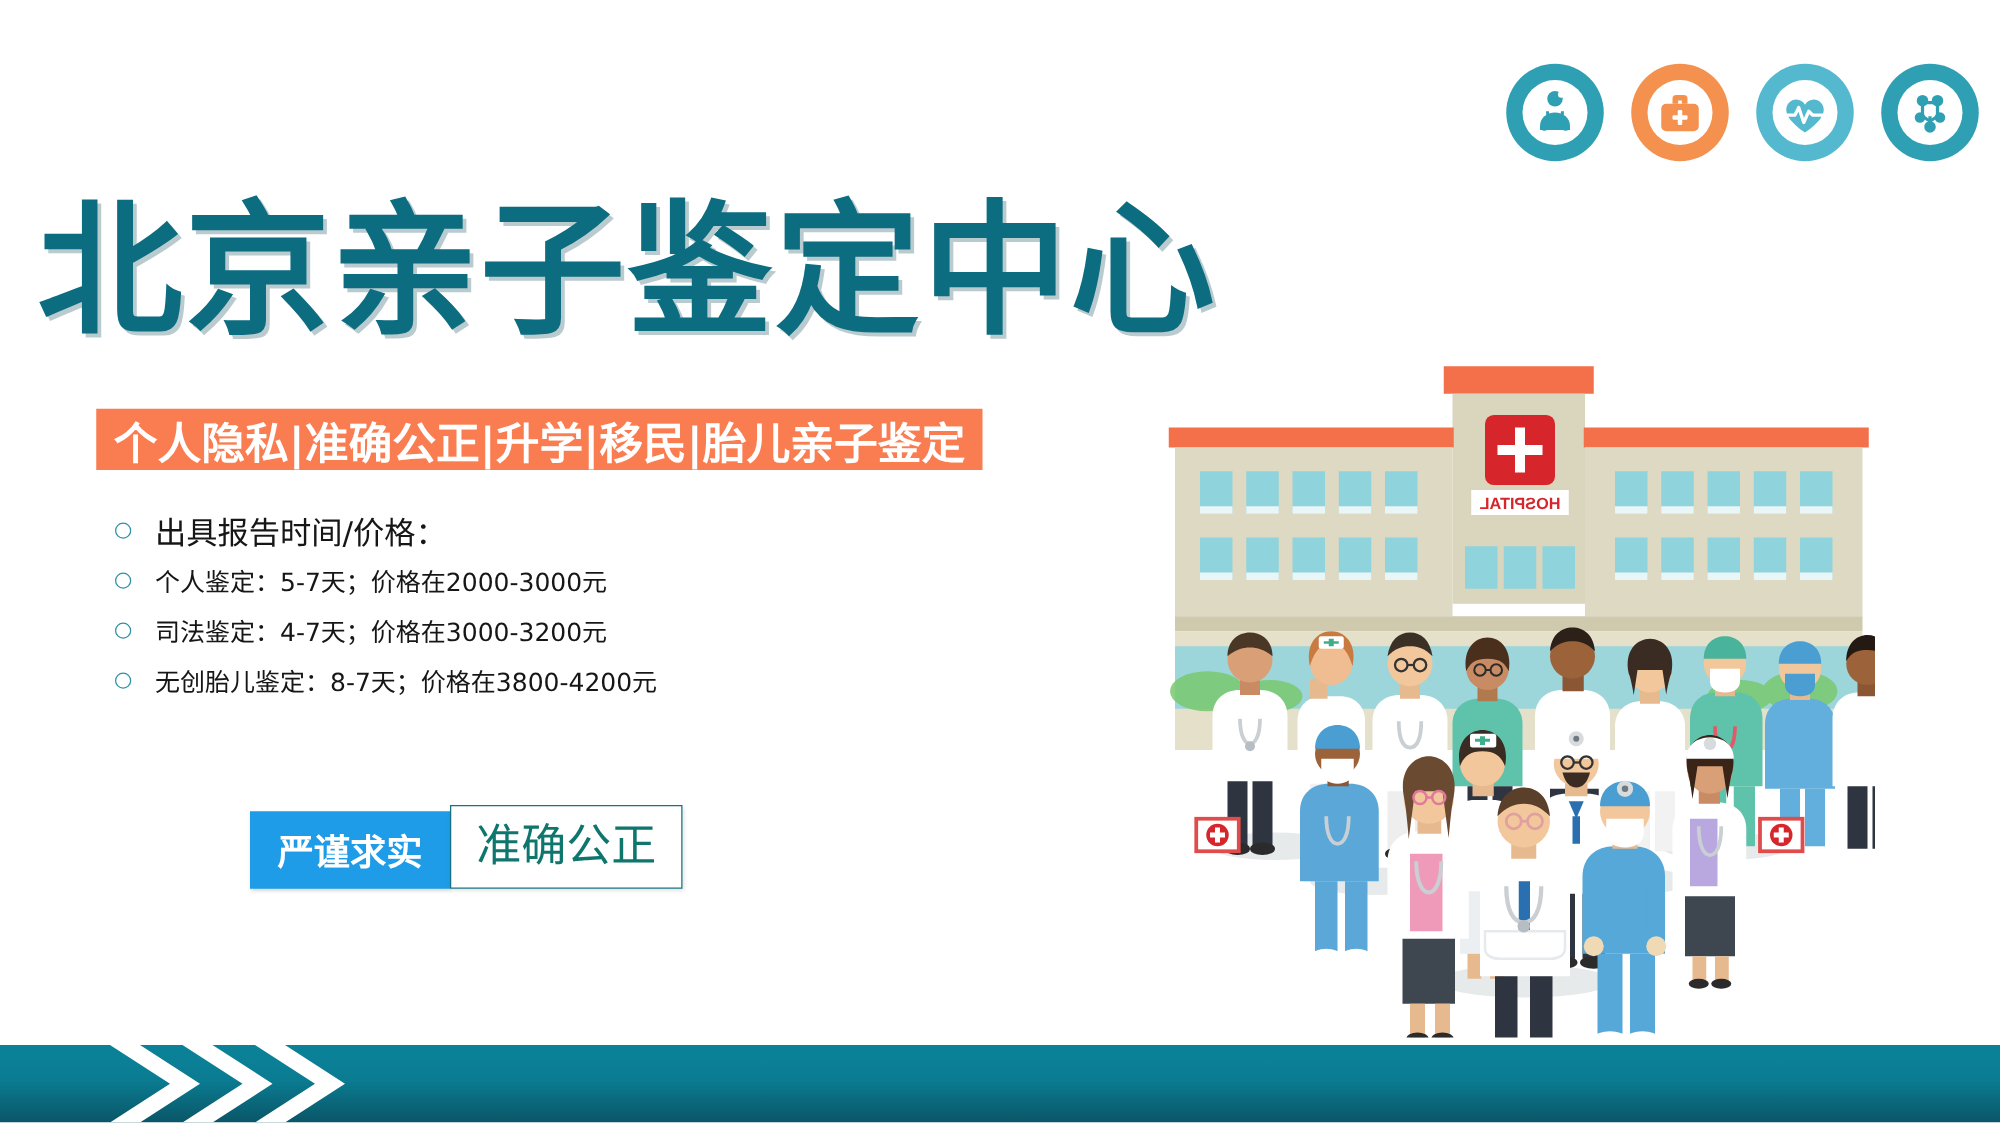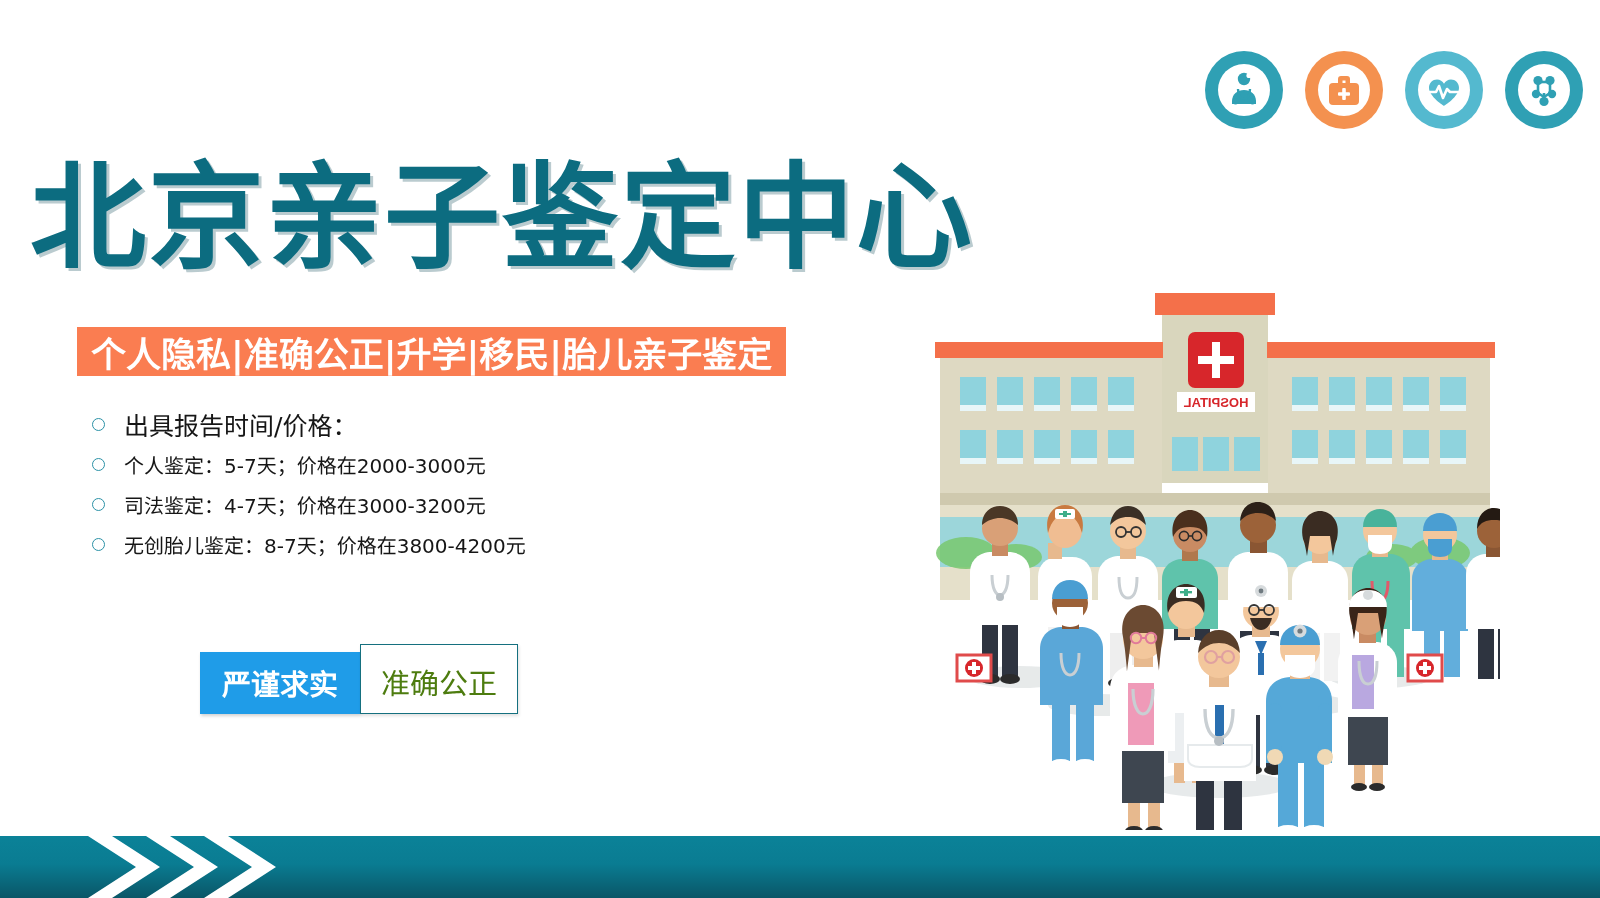"准确公正" .slogan-white { color: #4d7c0f -> #0f766e; font-size: 29px -> 36px; padding: 15px 20px 11px 20px -> 2px 20px 11px 20px }
